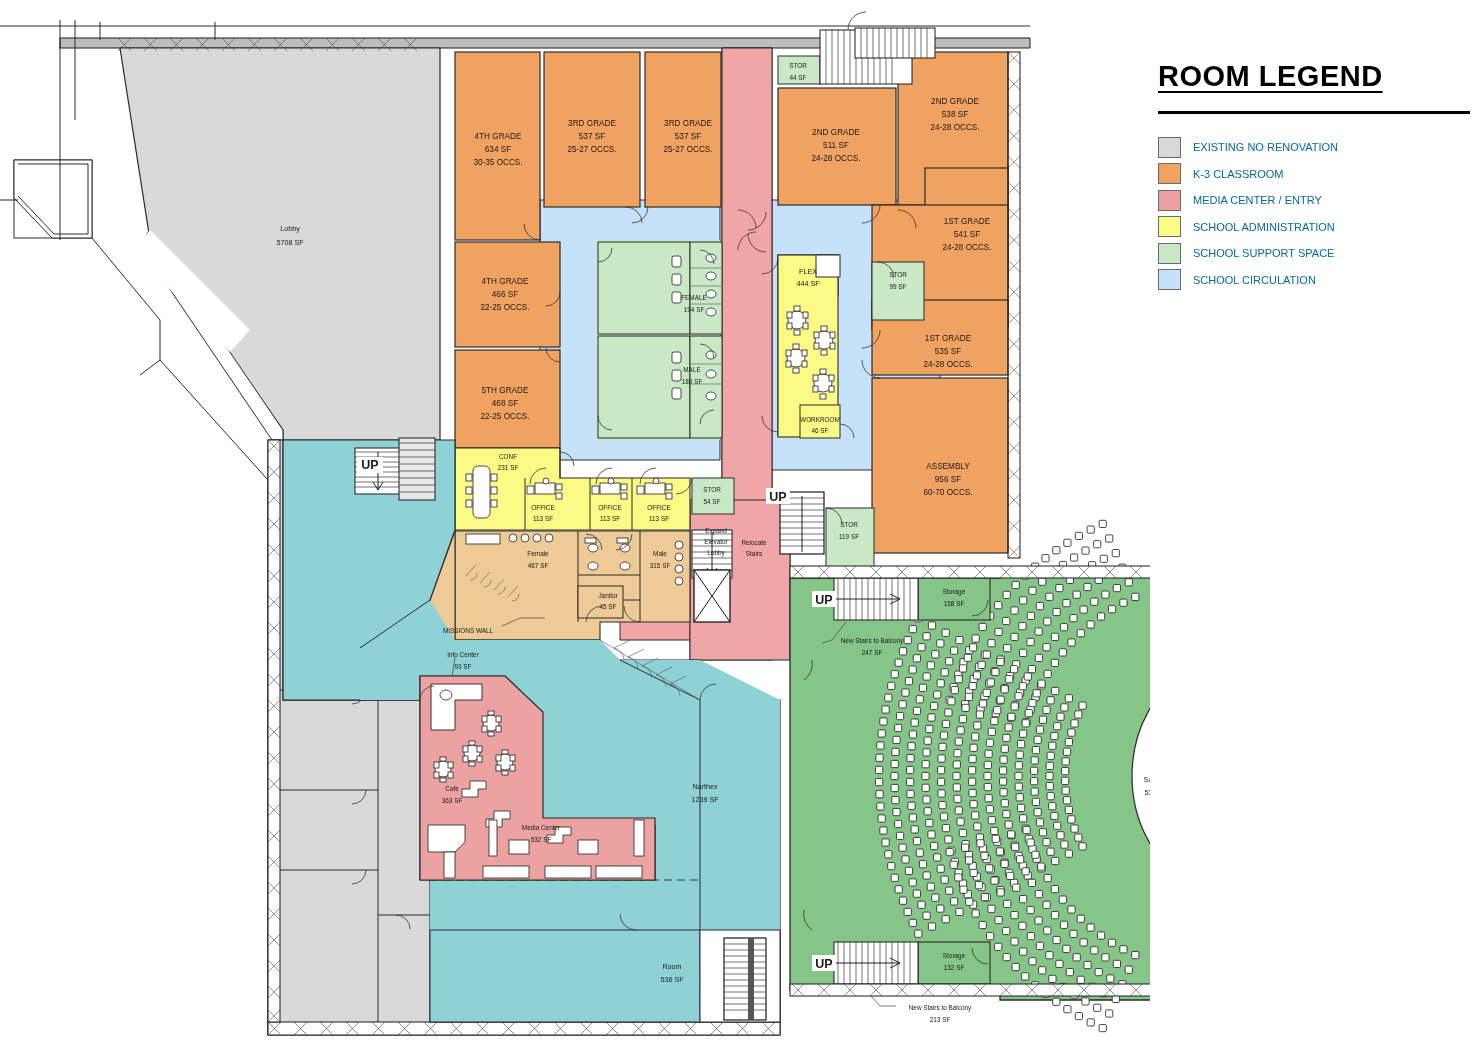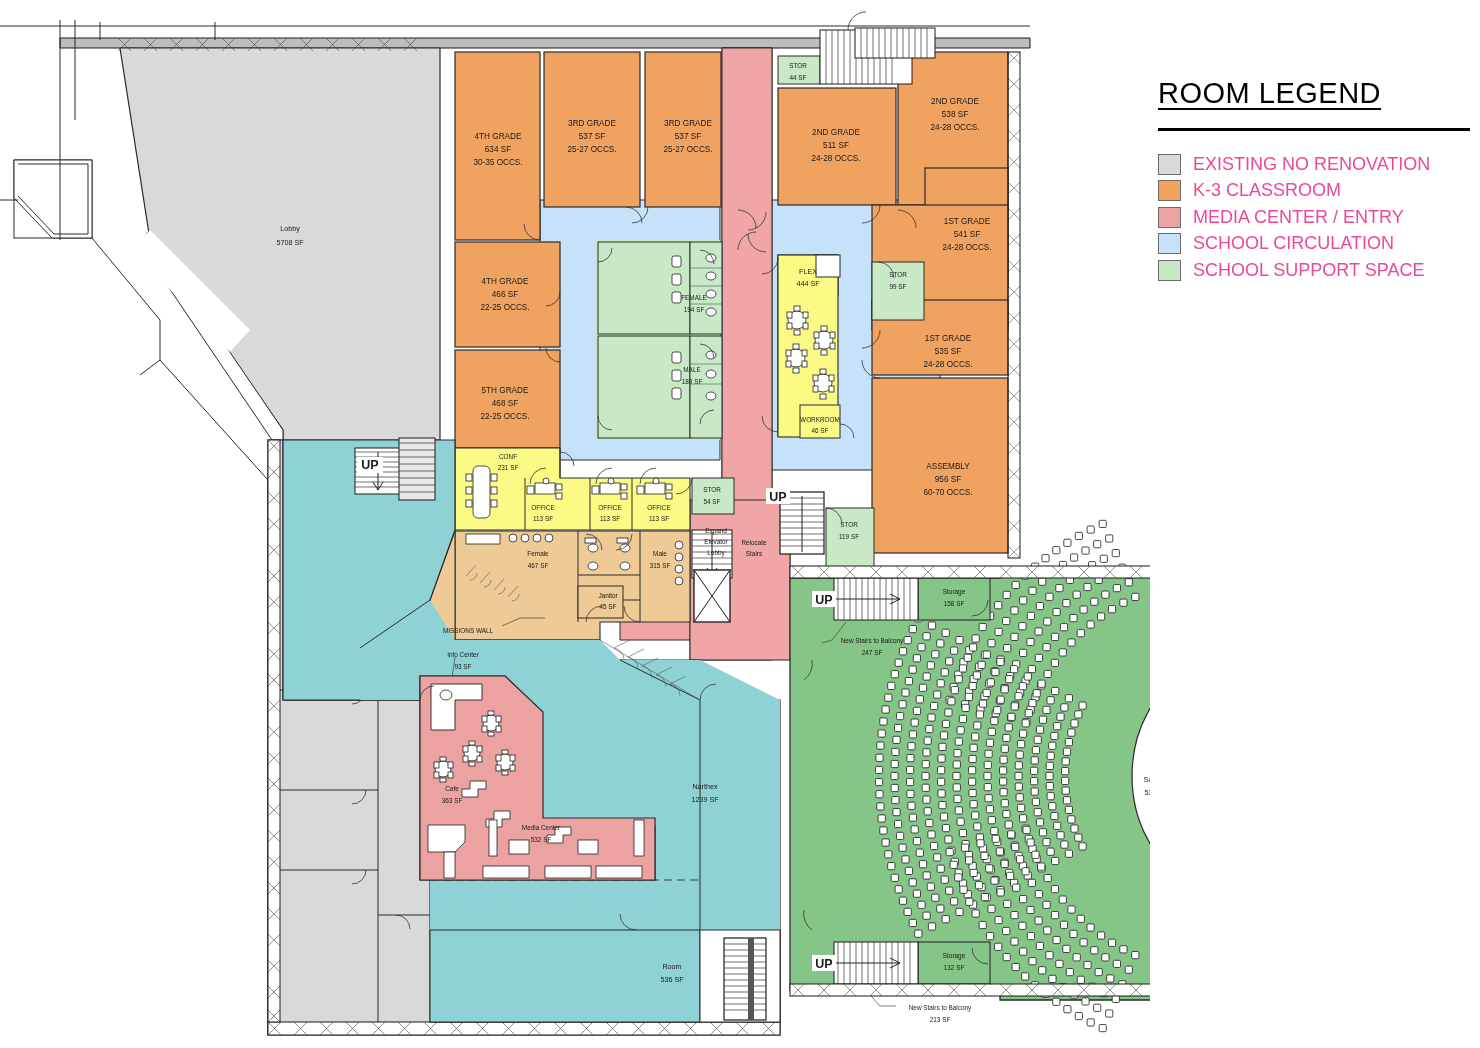"ROOM LEGEND" #legend-title { font-weight: normal -> bold; margin: 17px 0 18px 8px -> 0 0 18px 8px }
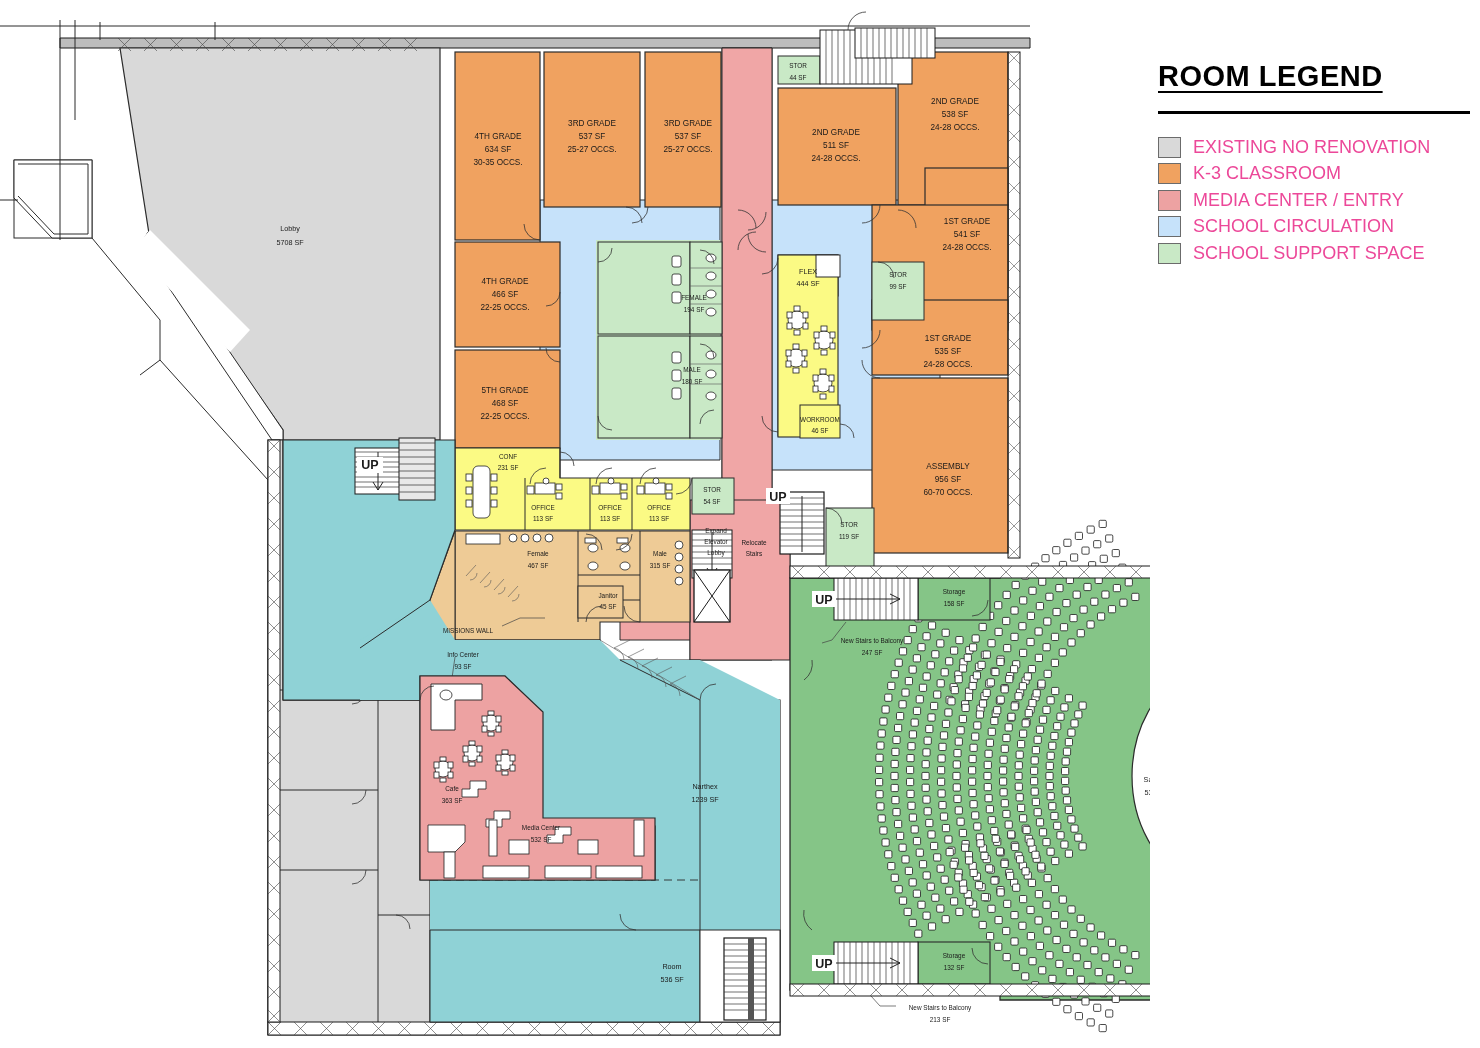"EXISTING NO RENOVATION" .legend-label { color: #ec4899 -> #0369a1; font-size: 18px -> 11px }
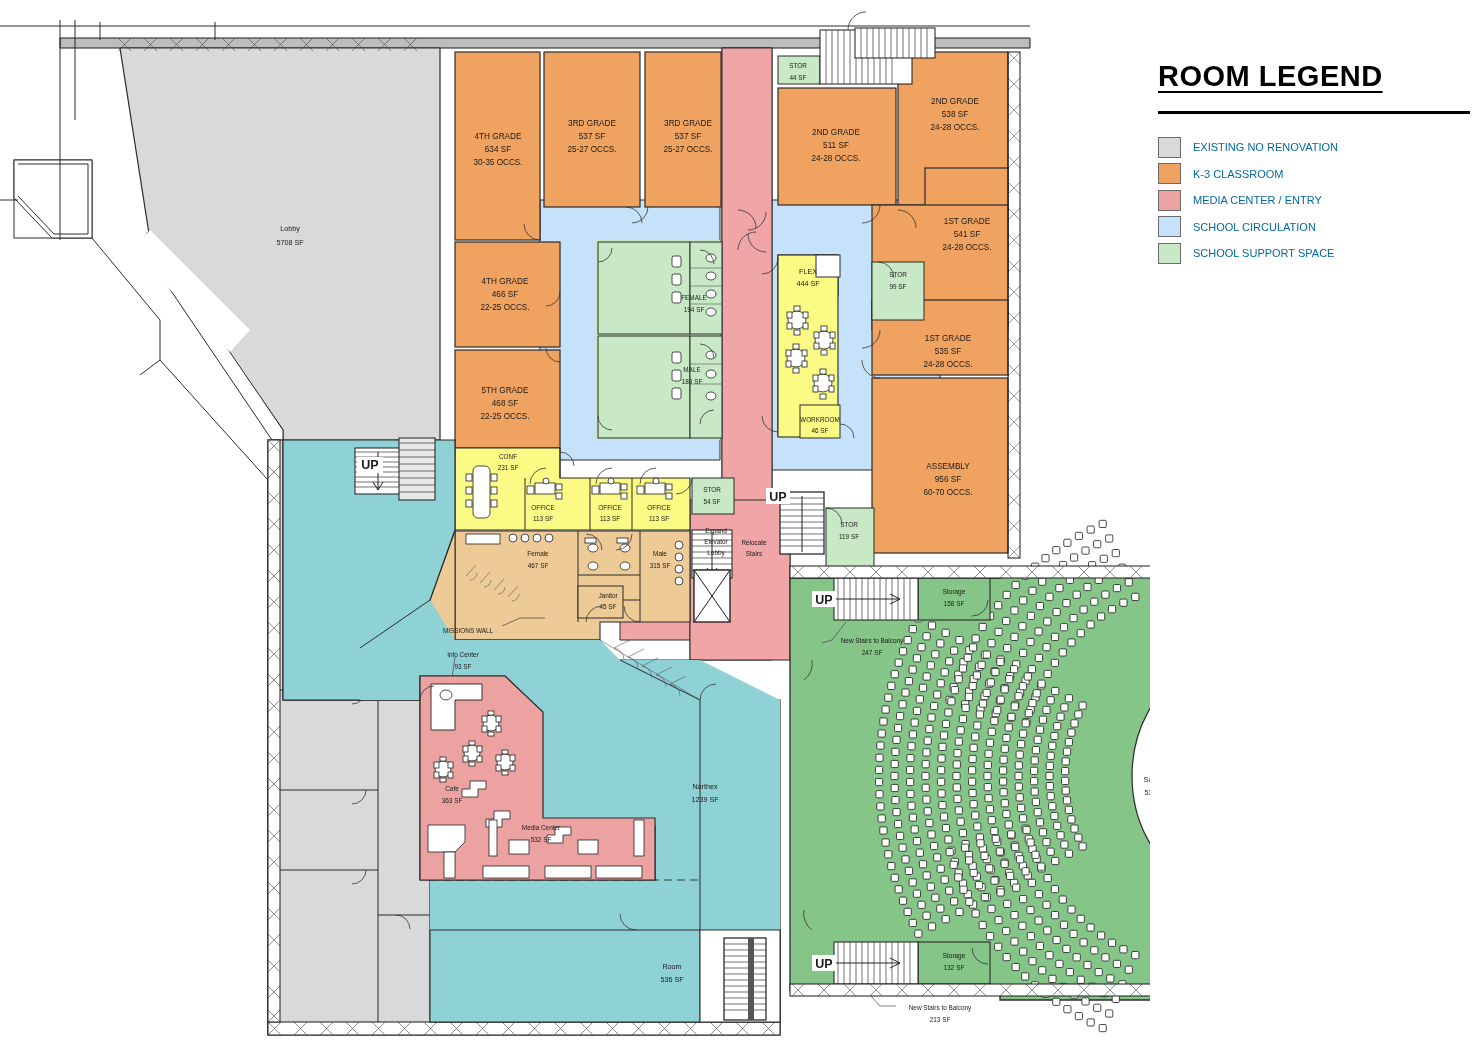"SCHOOL ADMINISTRATION" div.legend-row { html: none -> <div> <div></div> <div>SCHOOL ADMINISTRATION</div> </div> }
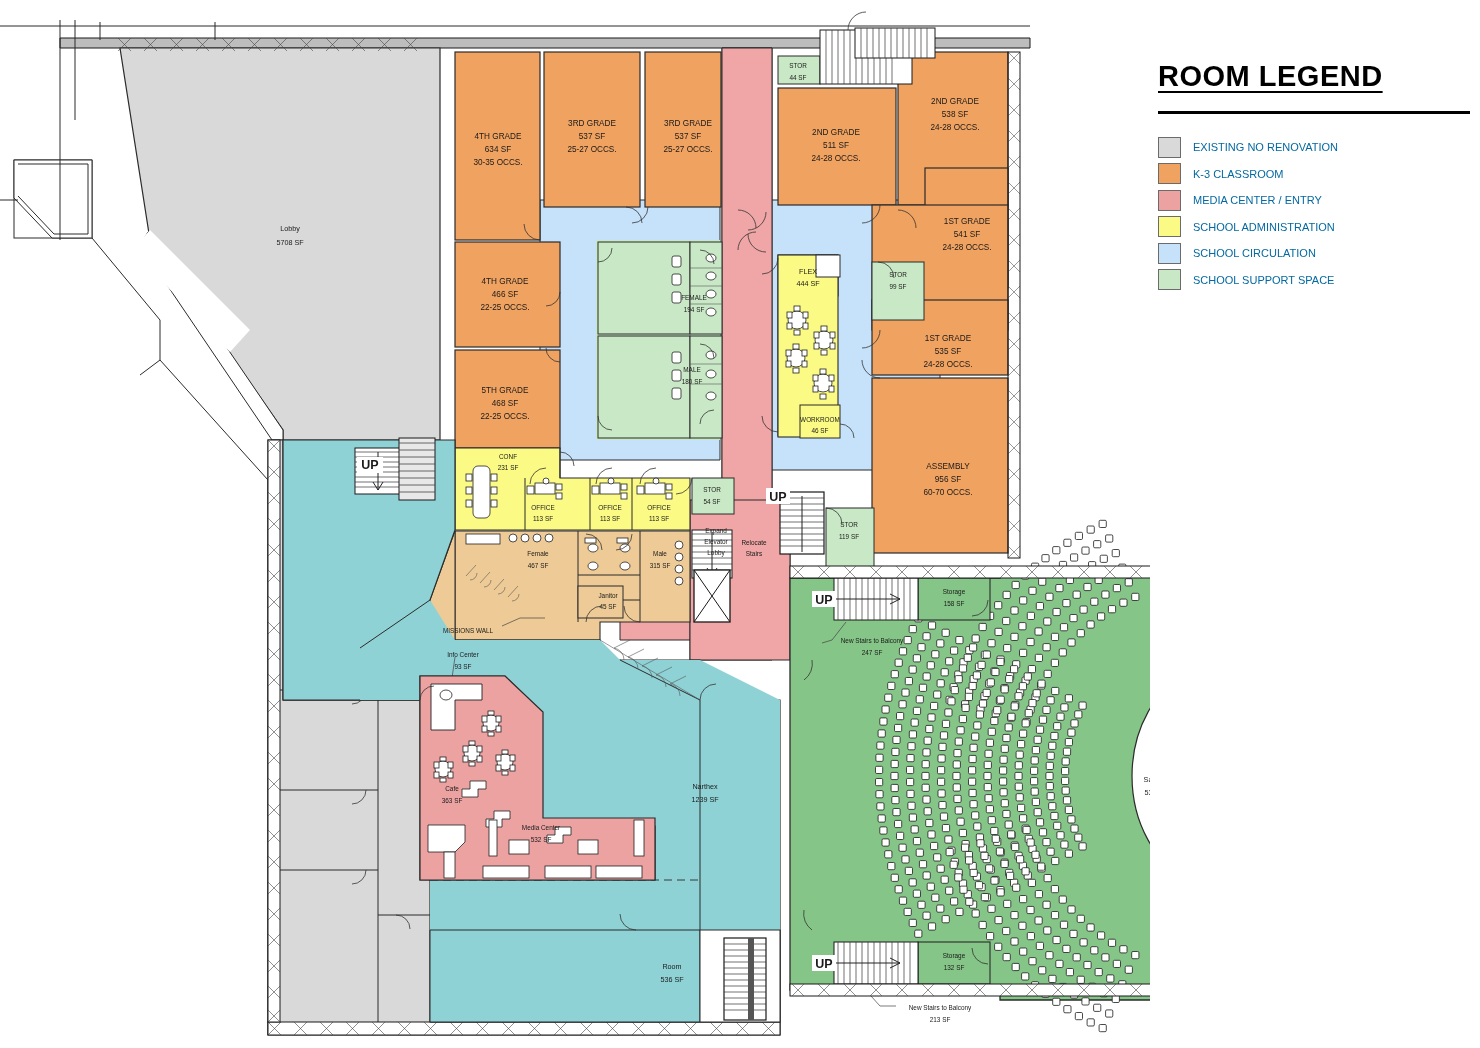"SCHOOL CIRCULATION" div.legend-row { order: before "SCHOOL SUPPORT SPACE" -> after "SCHOOL SUPPORT SPACE" }
